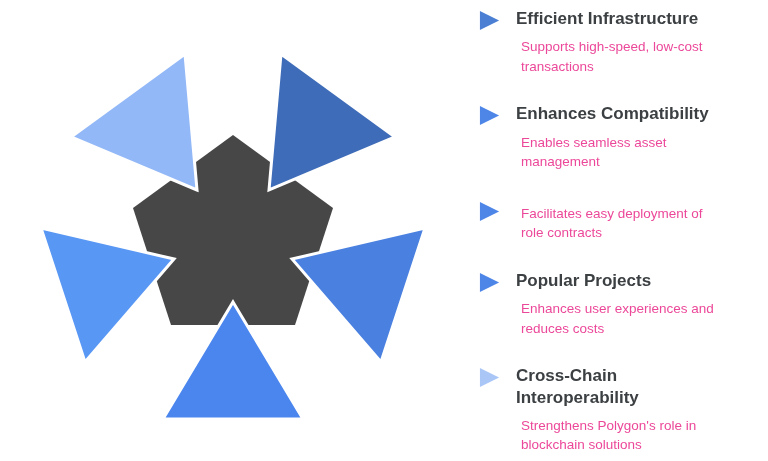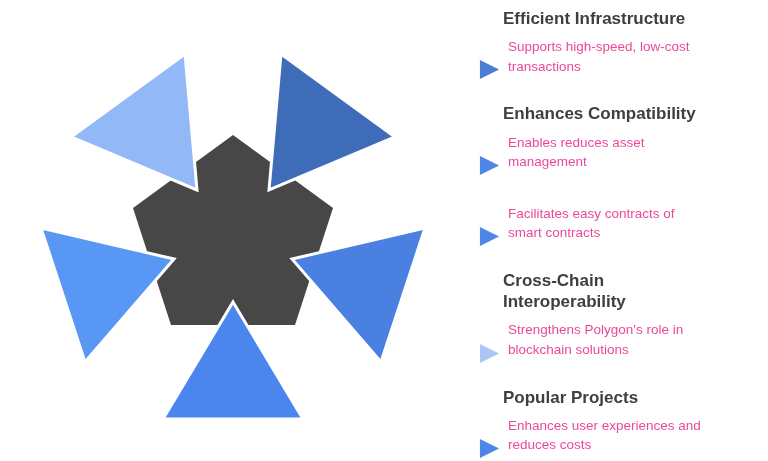"Efficient Infrastructure" .legend-item { align-items: flex-end -> flex-start; gap: 2px -> 15px }
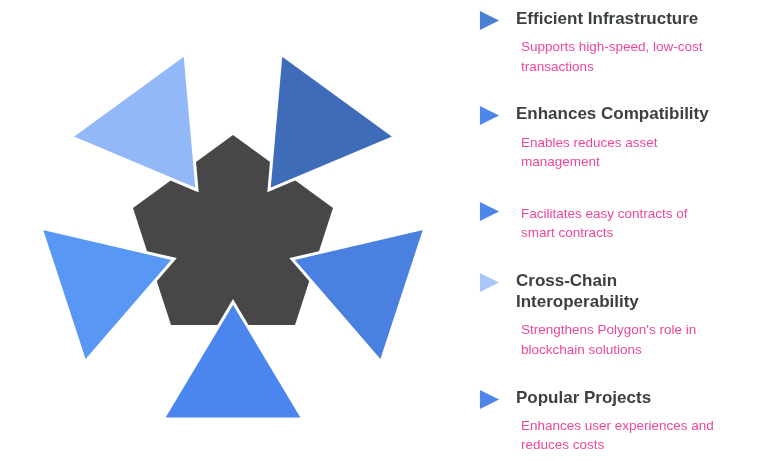"Enables reduces asset management" p { text: reduces -> seamless }
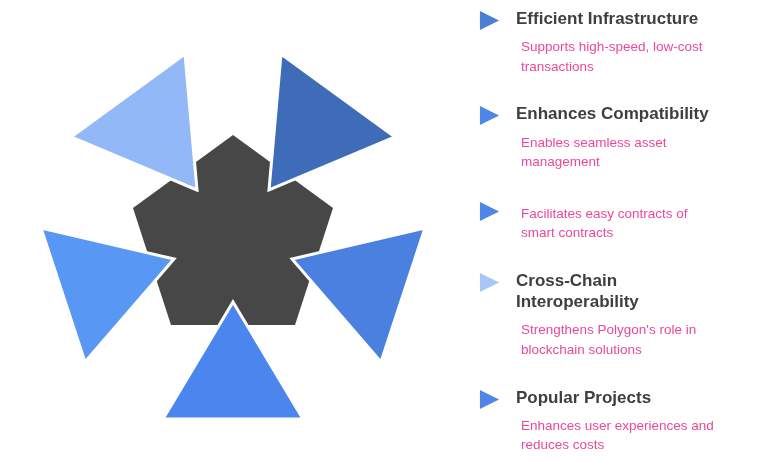"Facilitates easy contracts of smart" p { text: contracts of smart -> deployment of role }
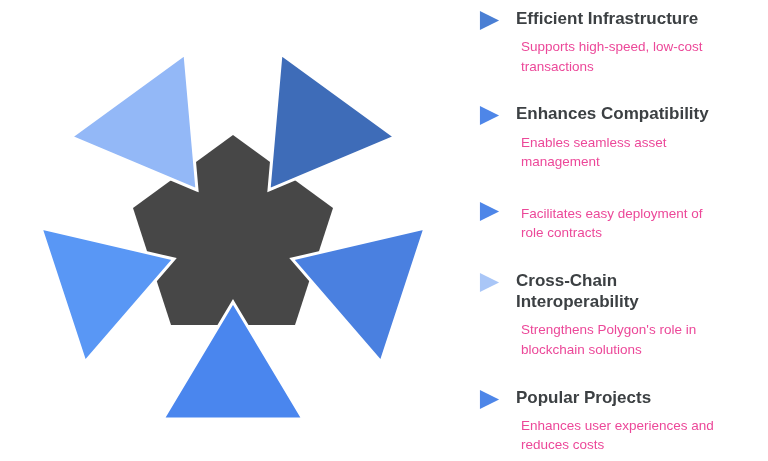"Cross-Chain Interoperability" div.legend-item { order: before "Popular Projects" -> after "Popular Projects" }
